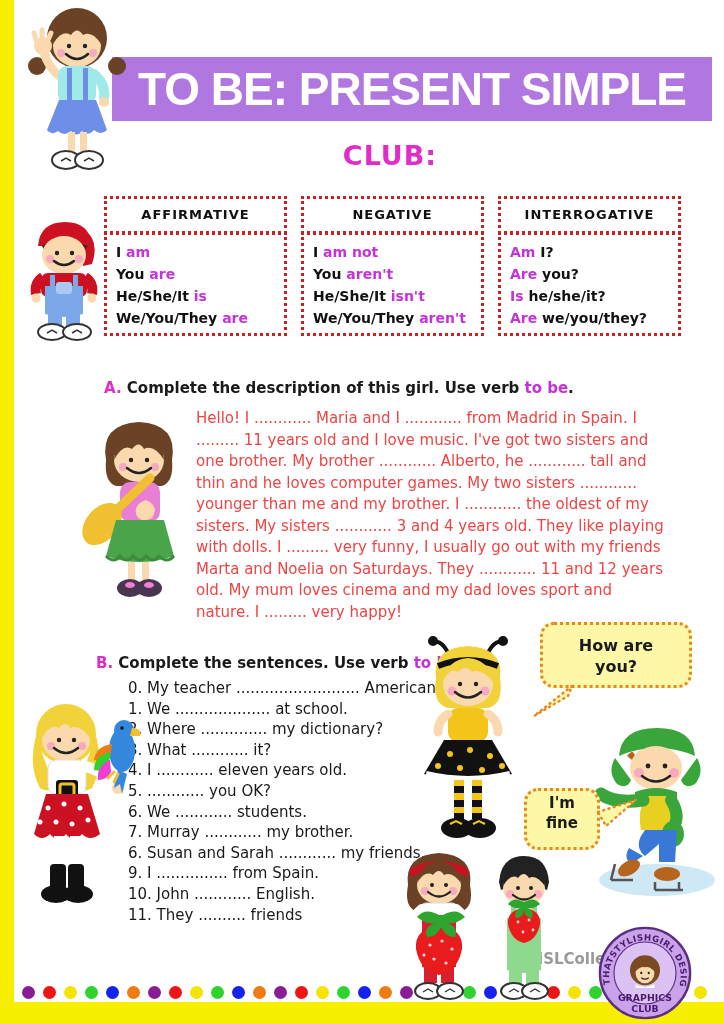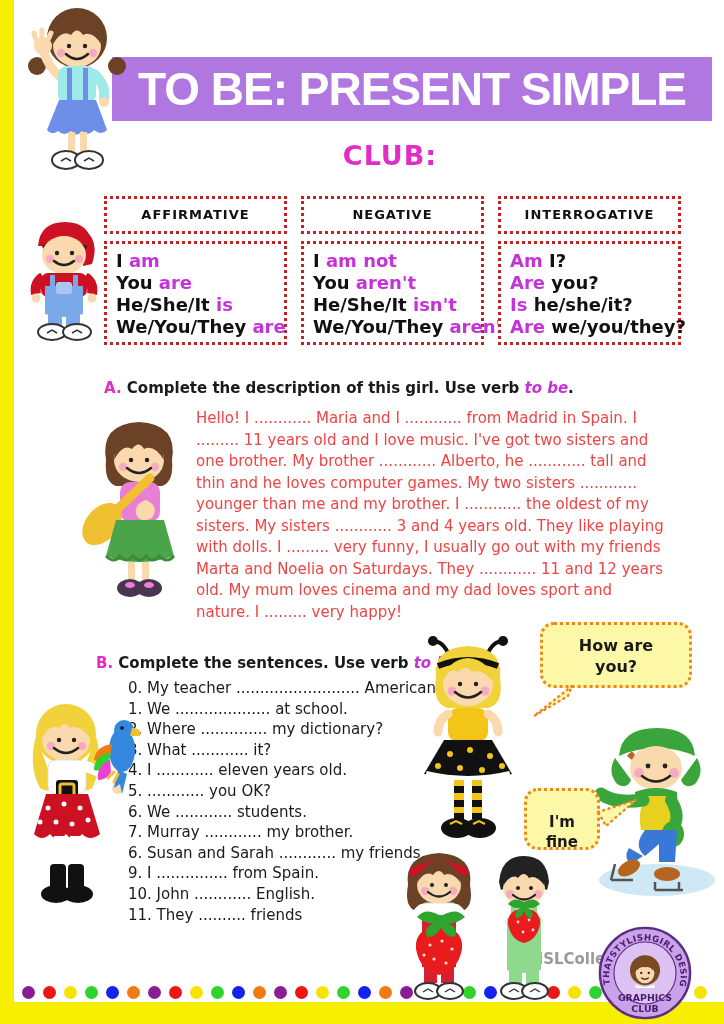"I am" .col-box { font-size: 18px -> 14px; top: 241px -> 232px }
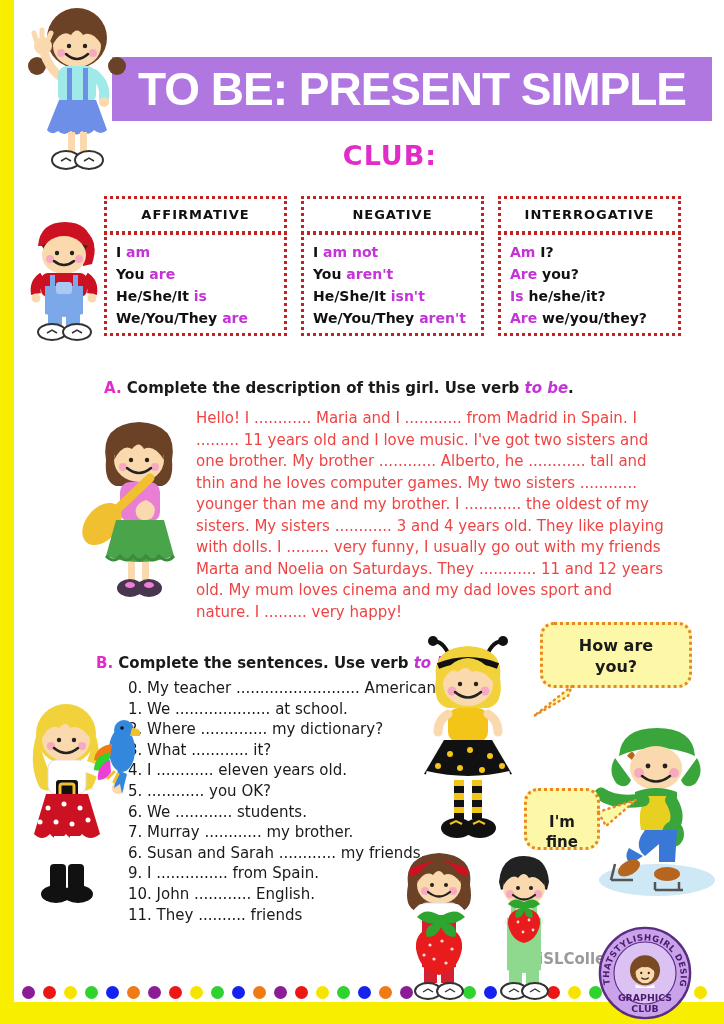"to be" .sec-verb { font-style: italic -> none }
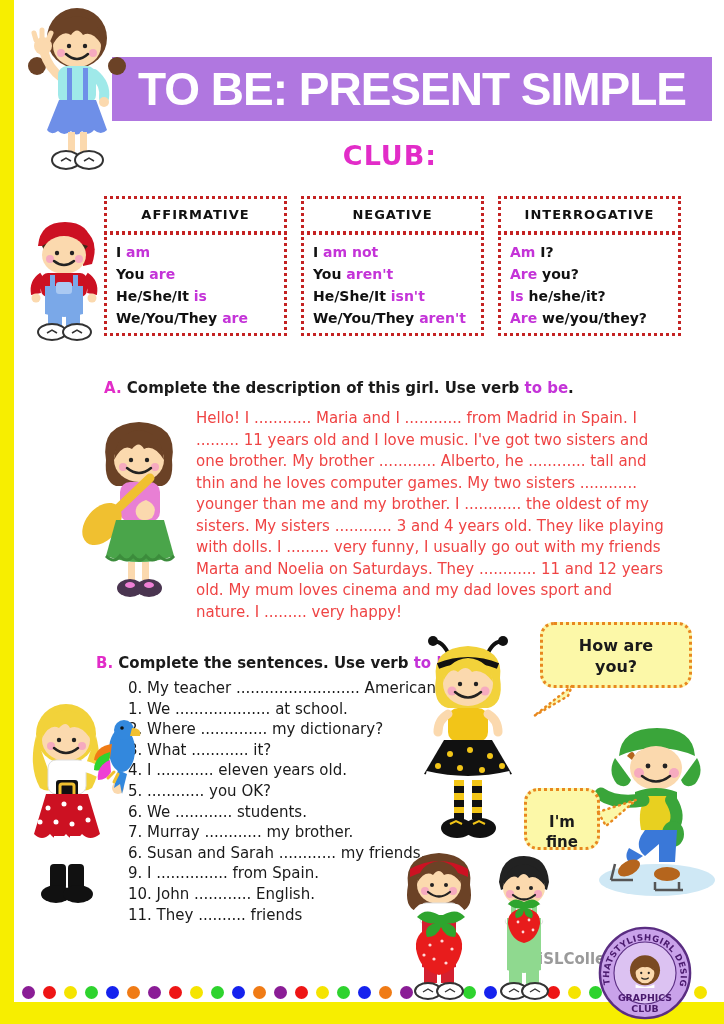"I'm" #bubble-answer { padding-top: 21px -> 2px }
